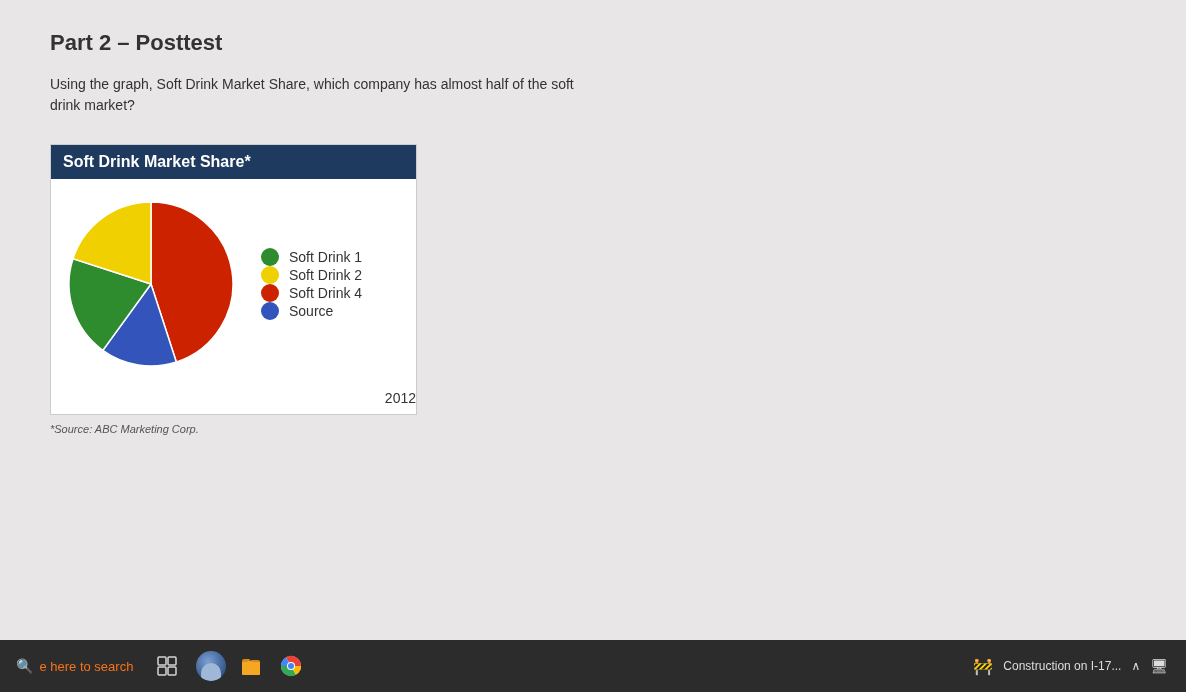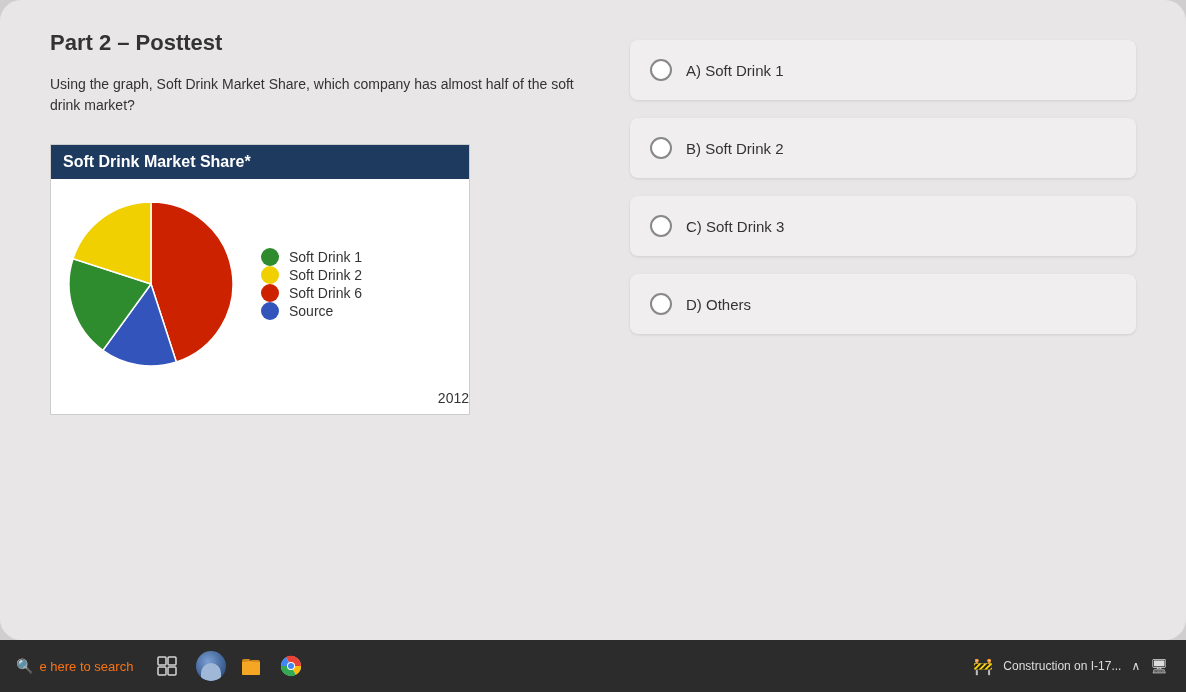"Part 2 – Posttest" .main-content { border-radius: 21px -> none }
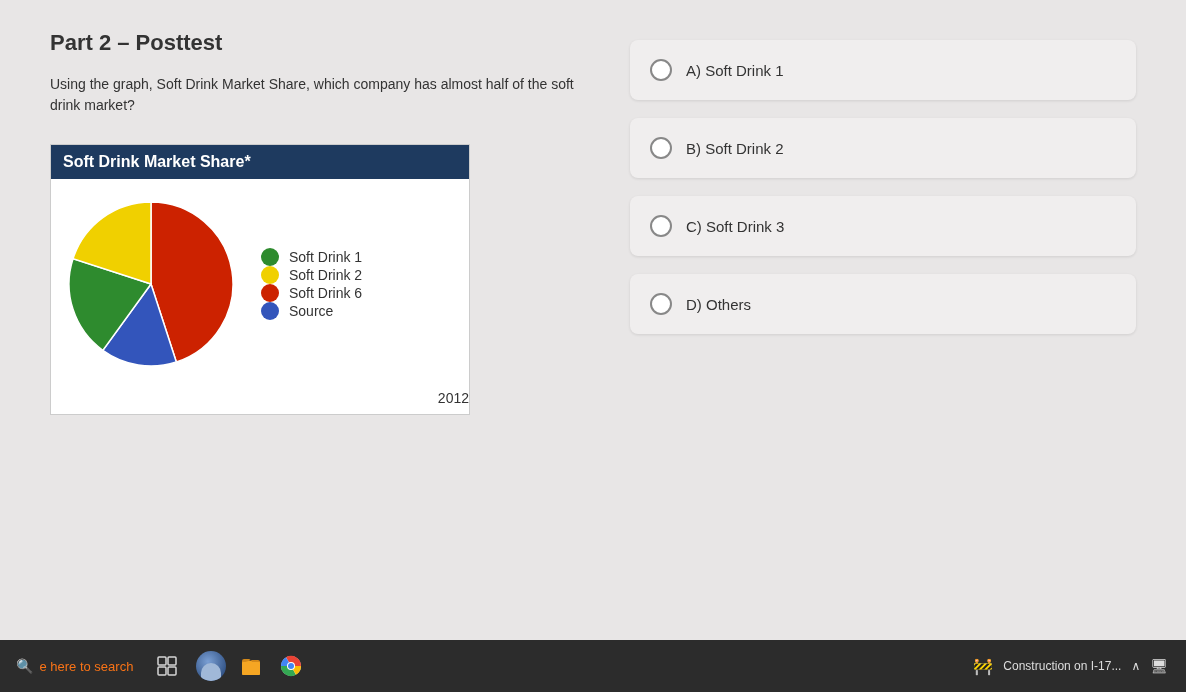"A) Soft Drink 1" div.right-panel { html: <div> <div> <div></div> <span>A) Soft Drink 1</span> </div> <div> <div></div> <span>B) Soft Drink 2</span> </div> <div> <div></div> <span>C) Soft Drink 3</span> </div> <div> <div></div> <span>D) Others</span> </div> </div> -> none }
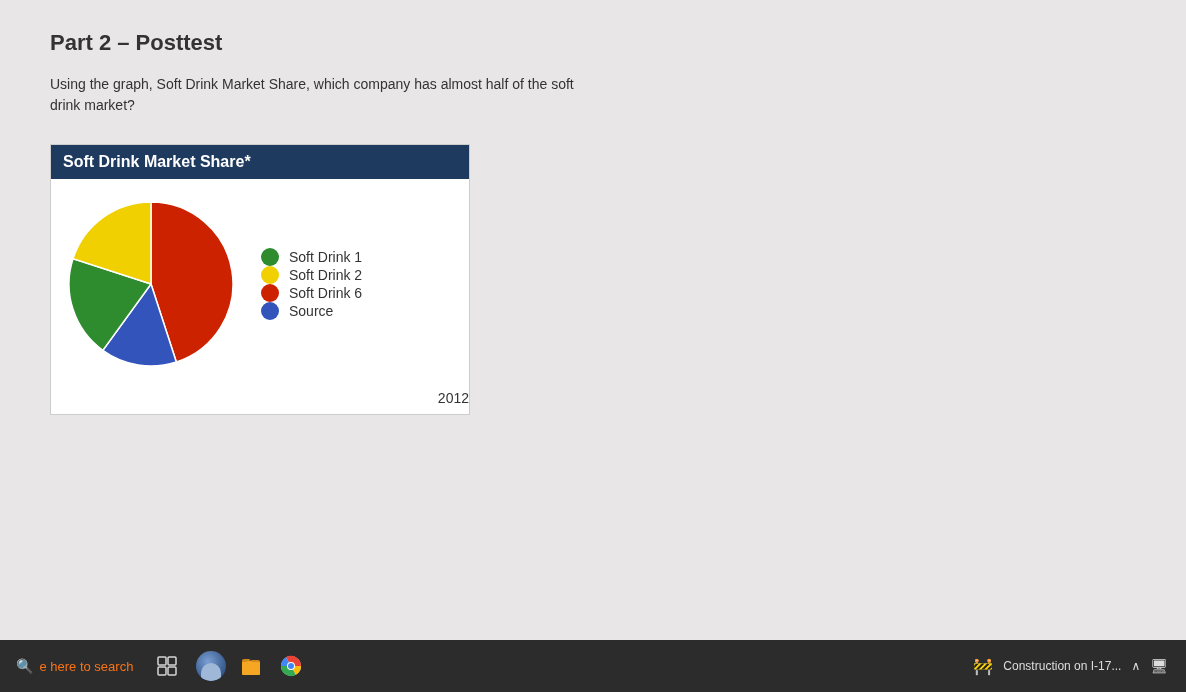"Soft Drink Market Share*" .chart-box { width: 420px -> 367px }
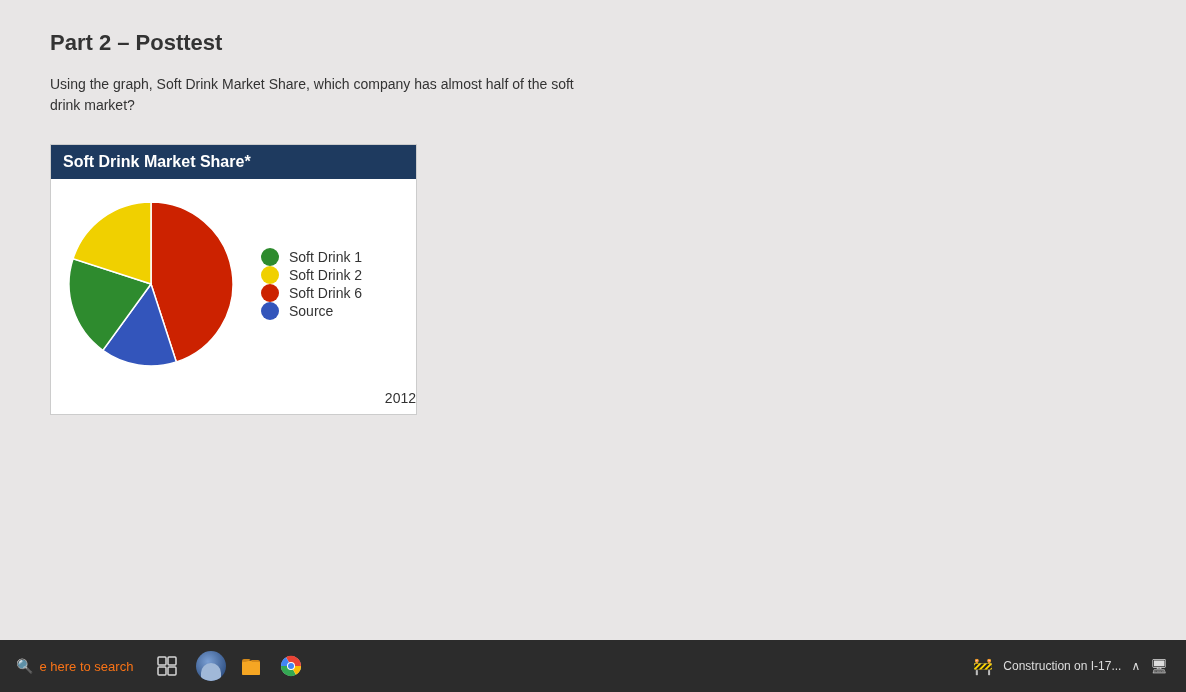"Soft Drink 6" span { text: 6 -> 4 }
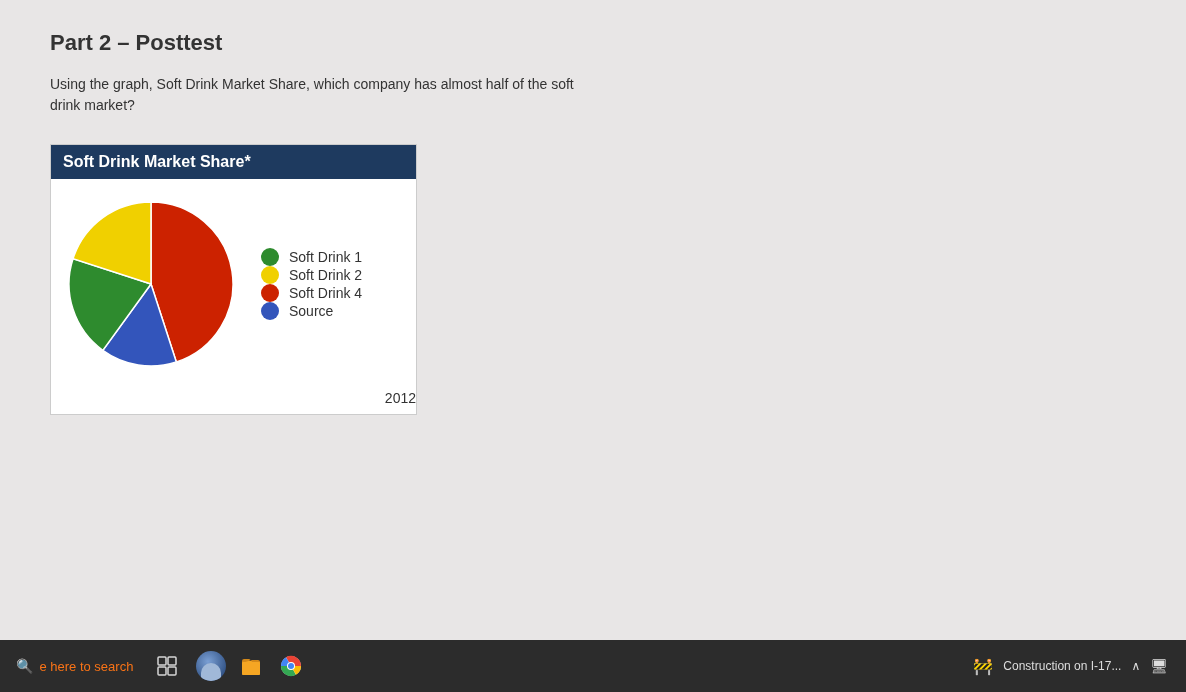"*Source: ABC Marketing Corp." div.source-text { html: none -> <div>*Source: ABC Marketing Corp.</div> }
